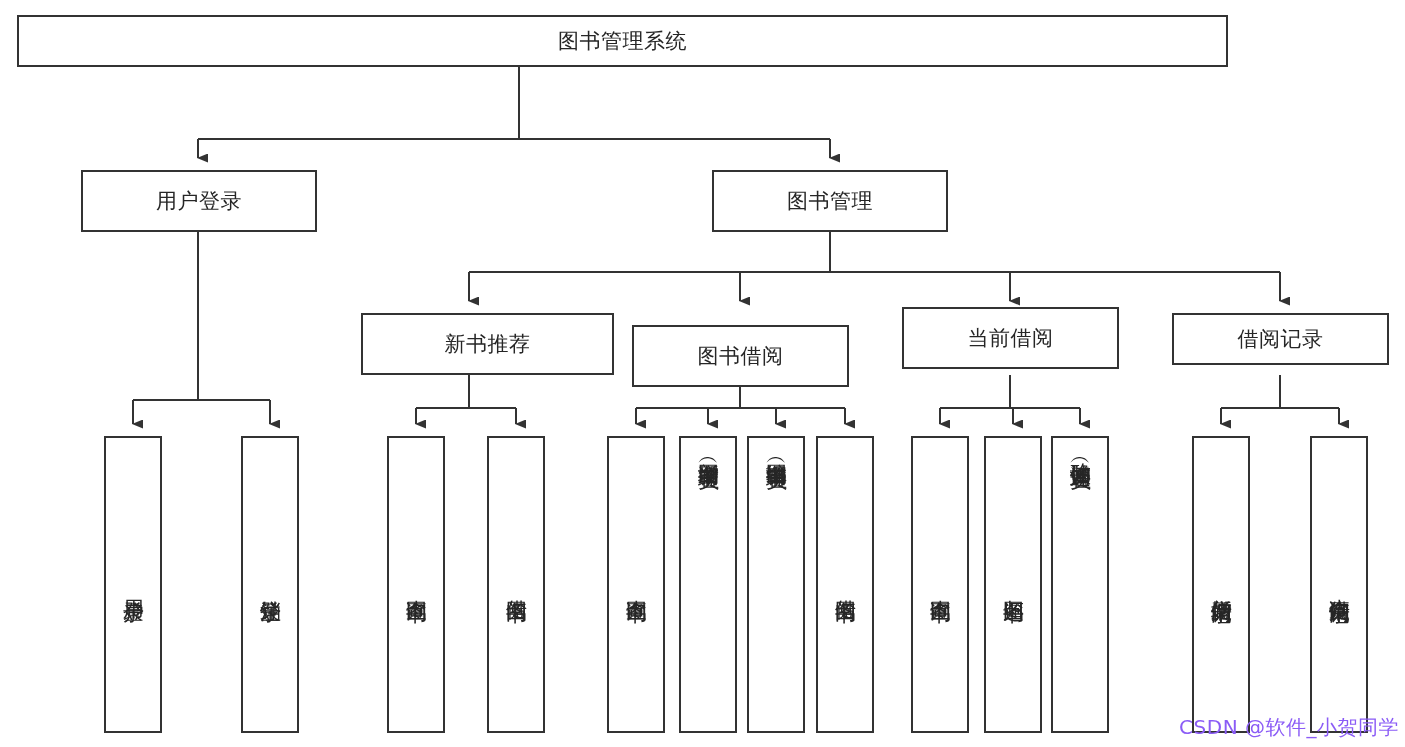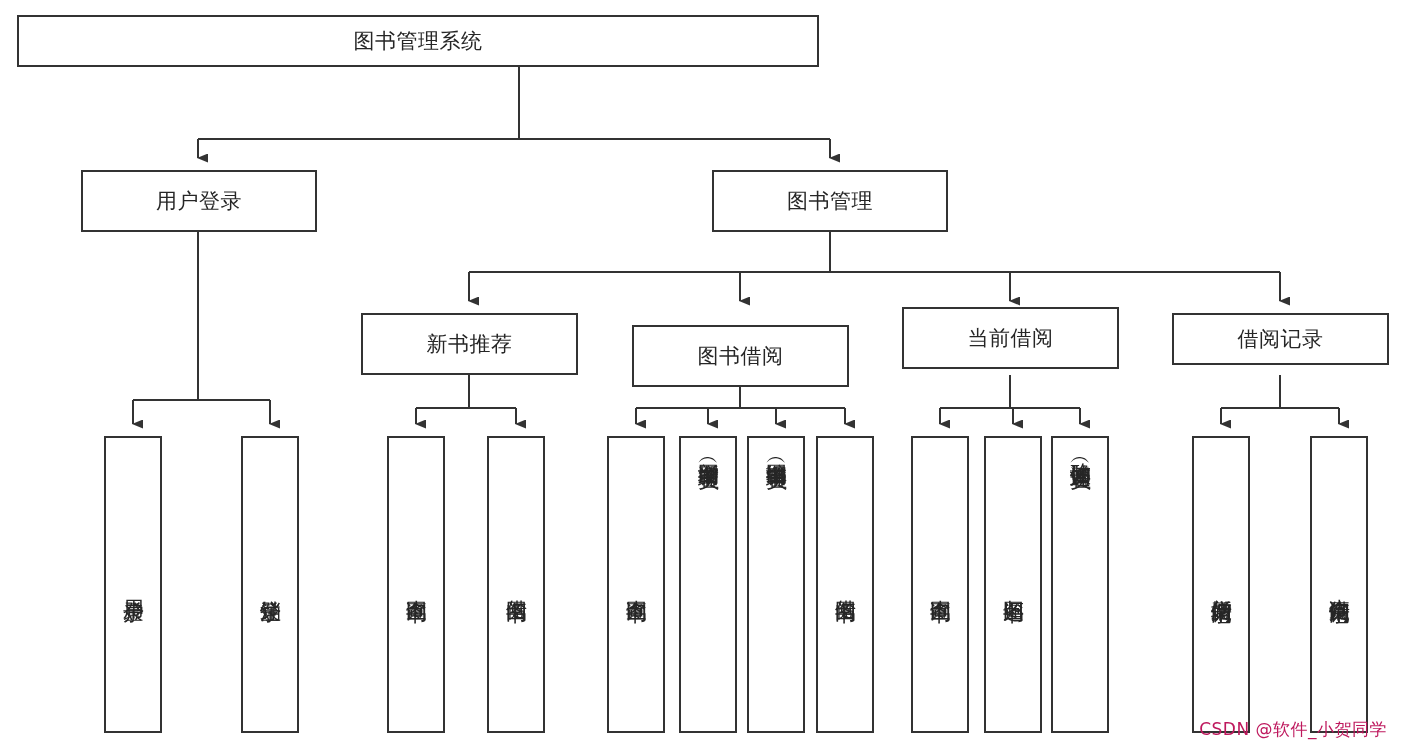"图书管理系统" div.node { width: 802px -> 1211px }
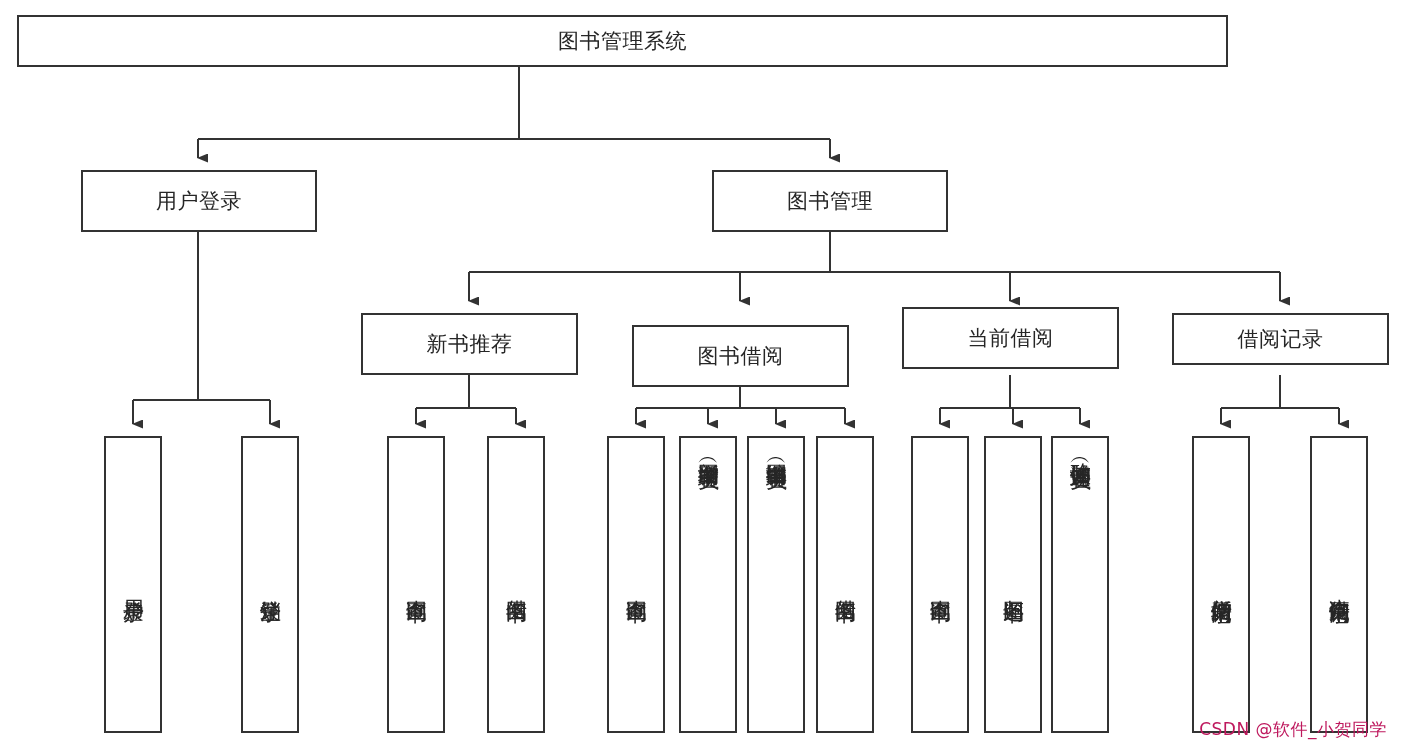"新书推荐" div.node { width: 217px -> 253px }
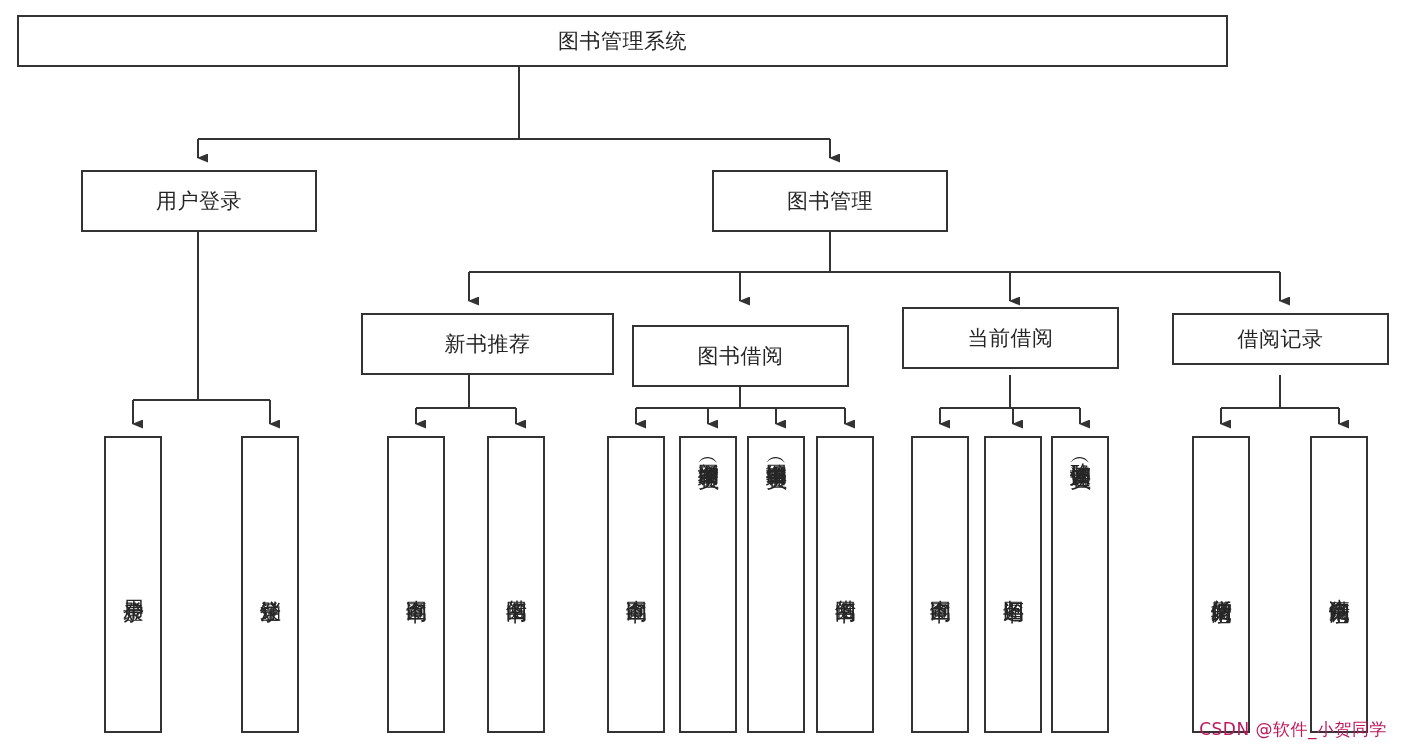"CSDN @软件_小贺同学" #watermark { color: #be185d -> #8b5cf6; font-size: 17px -> 20px; right: 18px -> 6px }
